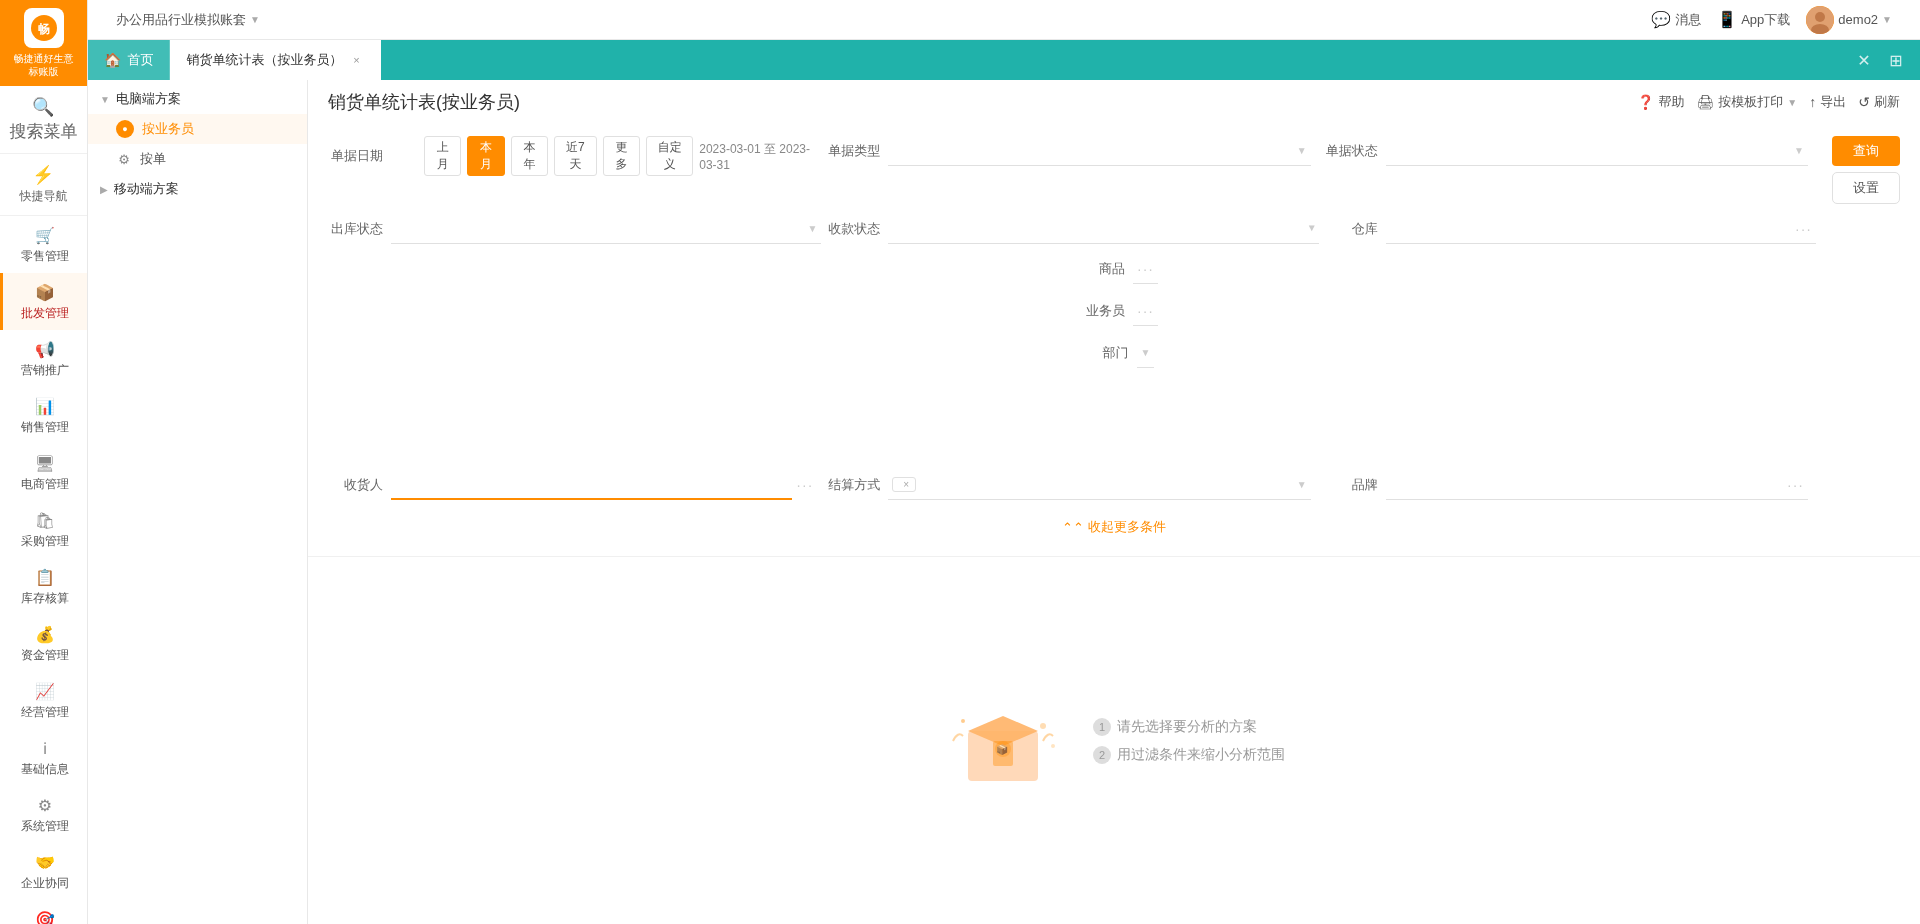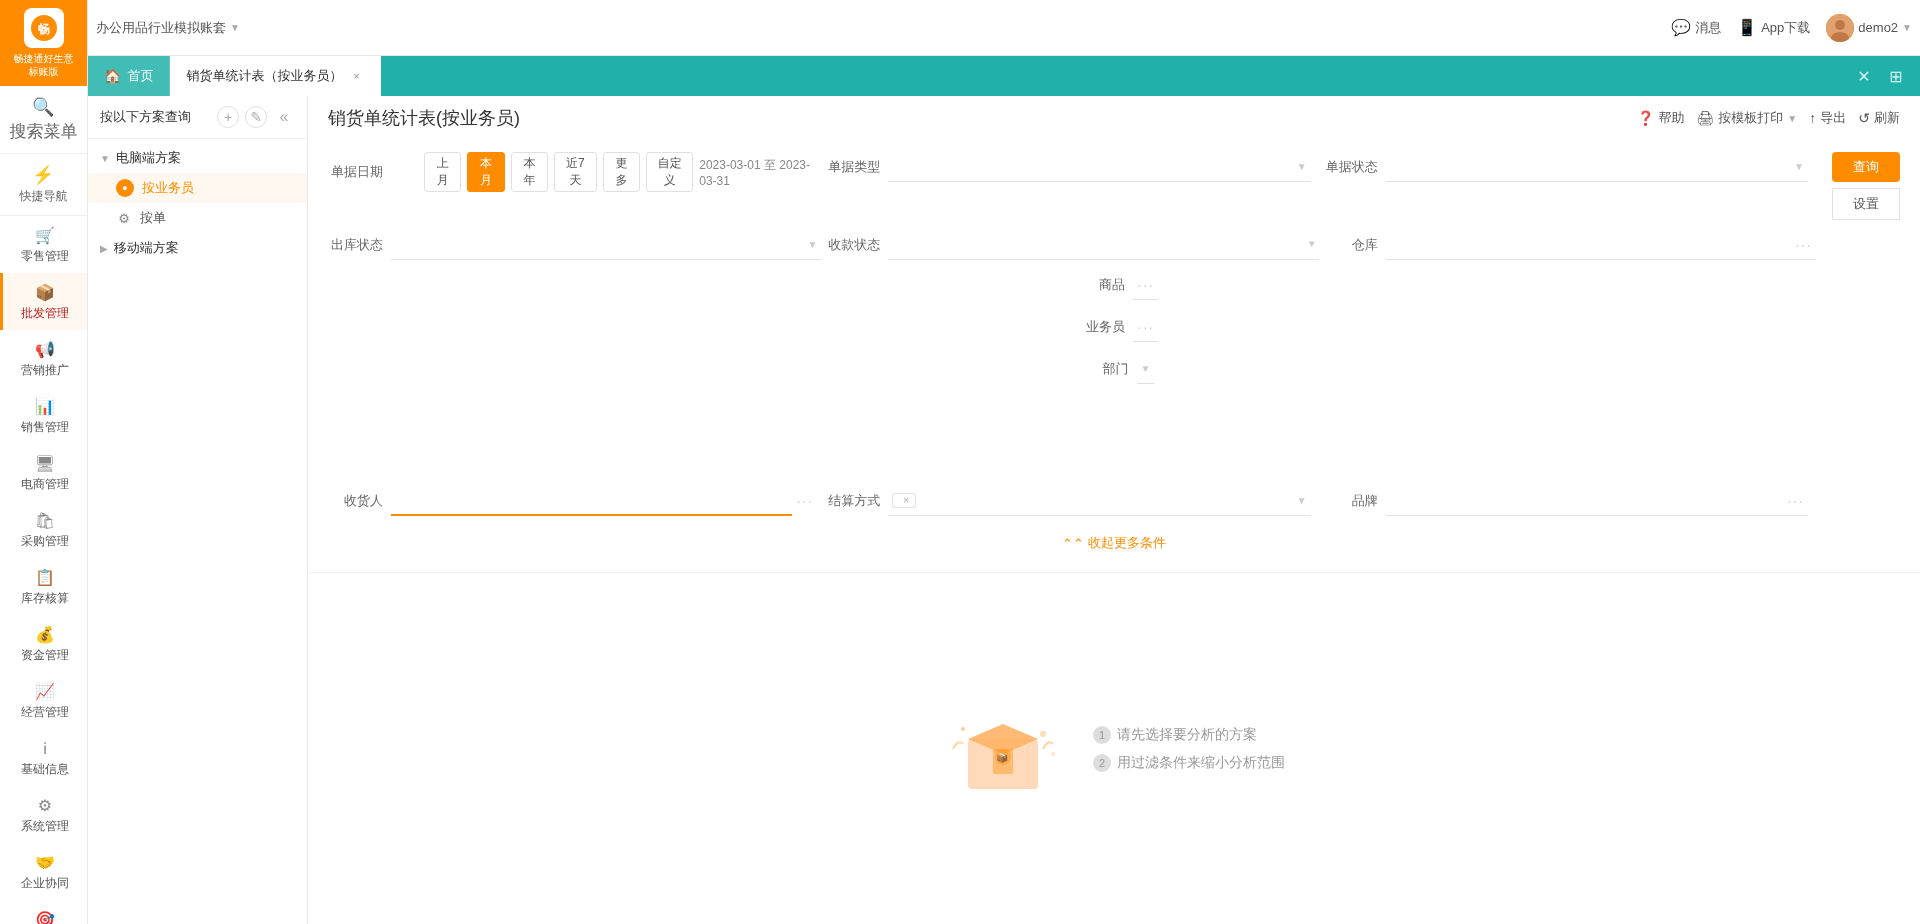"办公用品行业模拟账套" .topbar { height: 56px -> 40px; padding: 0 8px -> 0 28px }
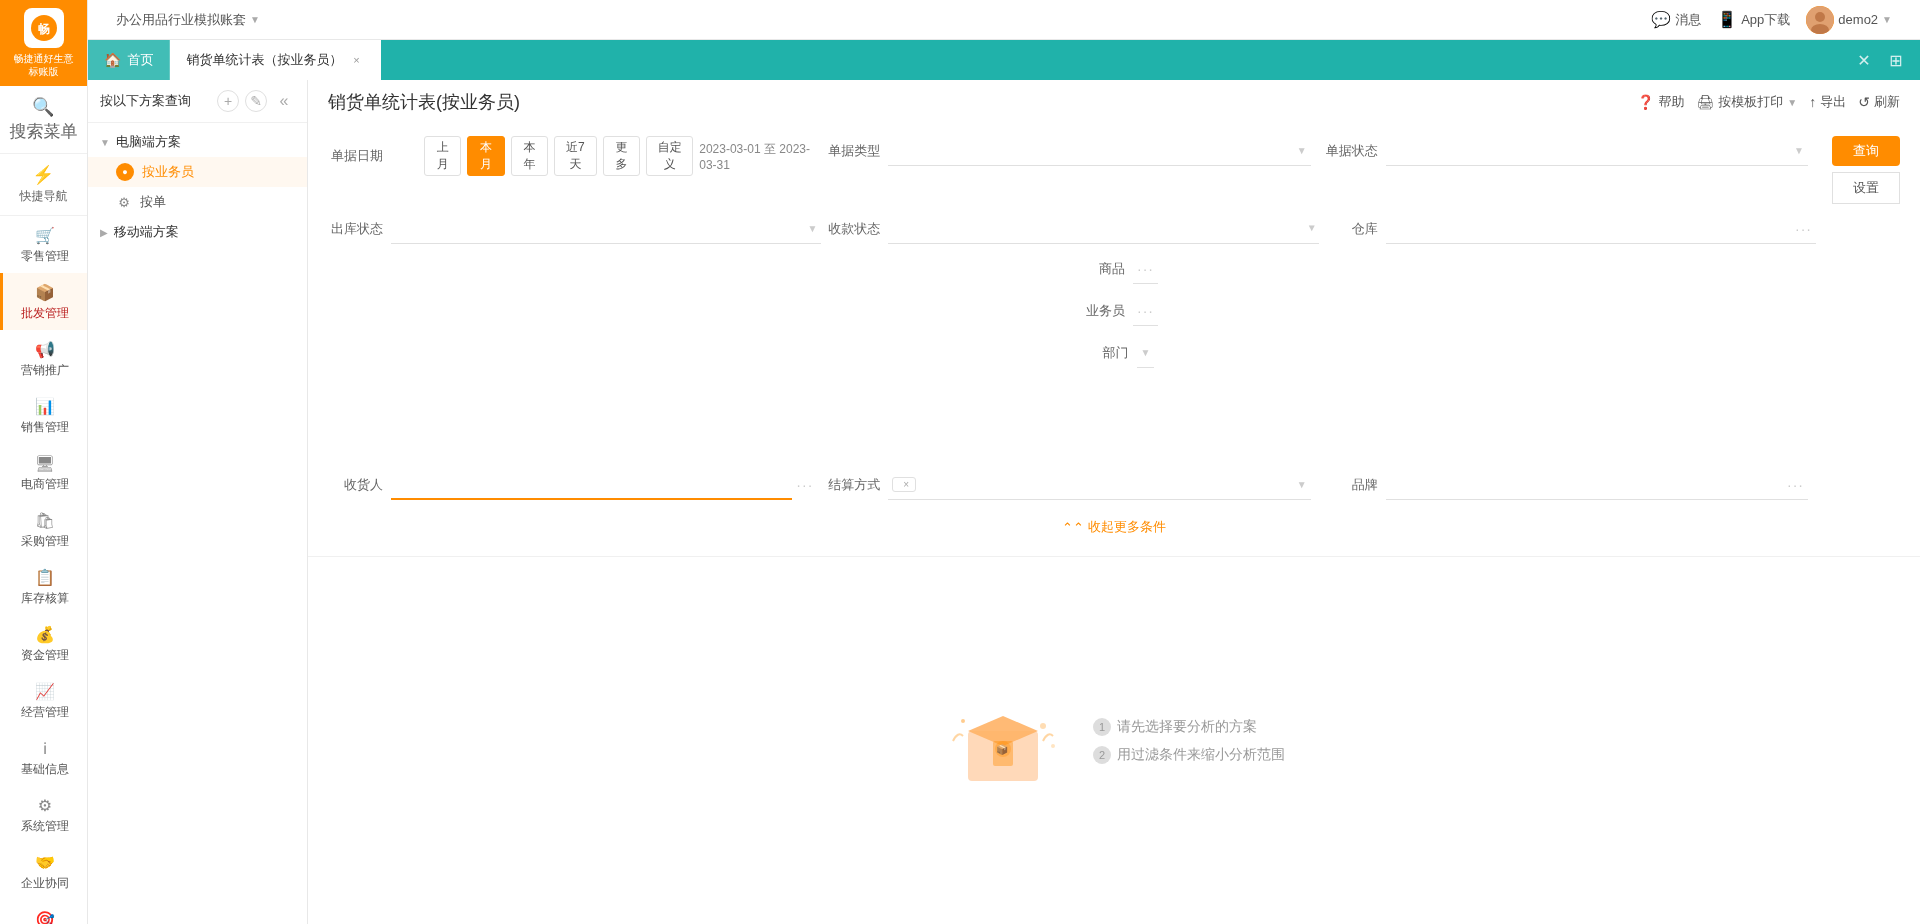"按以下方案查询" div.left-panel-header { html: <div> <span>按以下方案查询</span> <div> <div>+</div> <div>✎</div> <div>«</div> </div> </div> -> none }
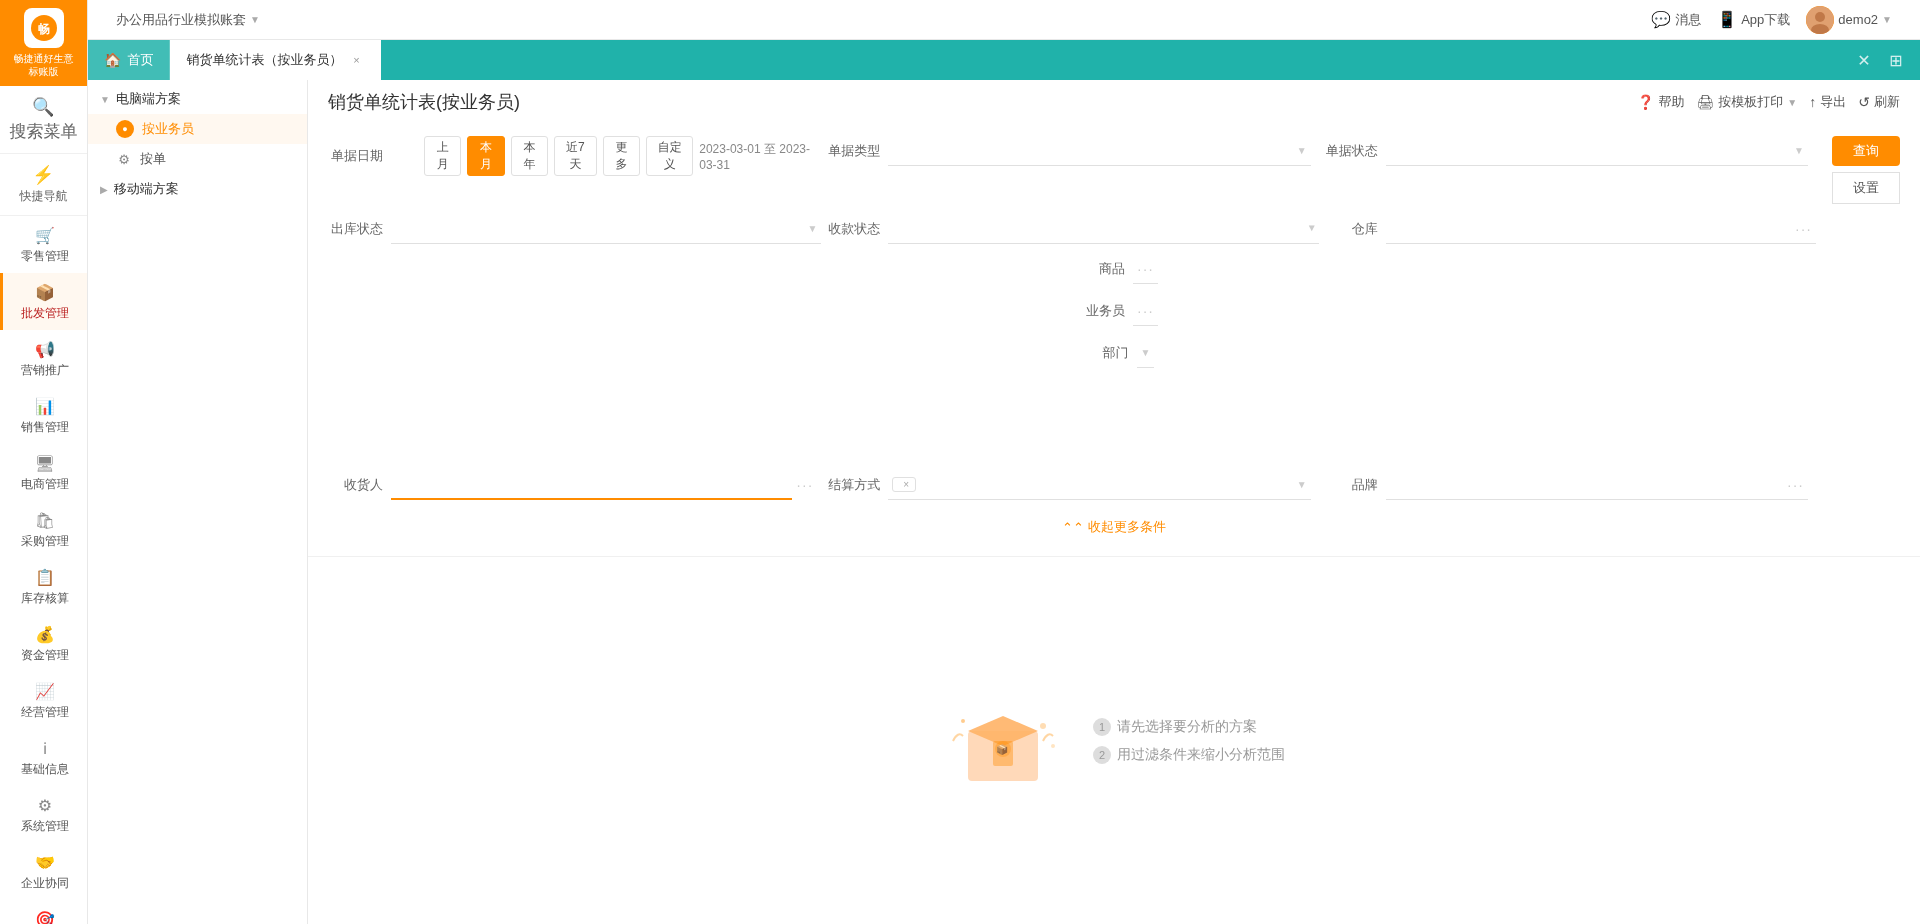"设置" .reset-btn { border-radius: 0 -> 5px }
